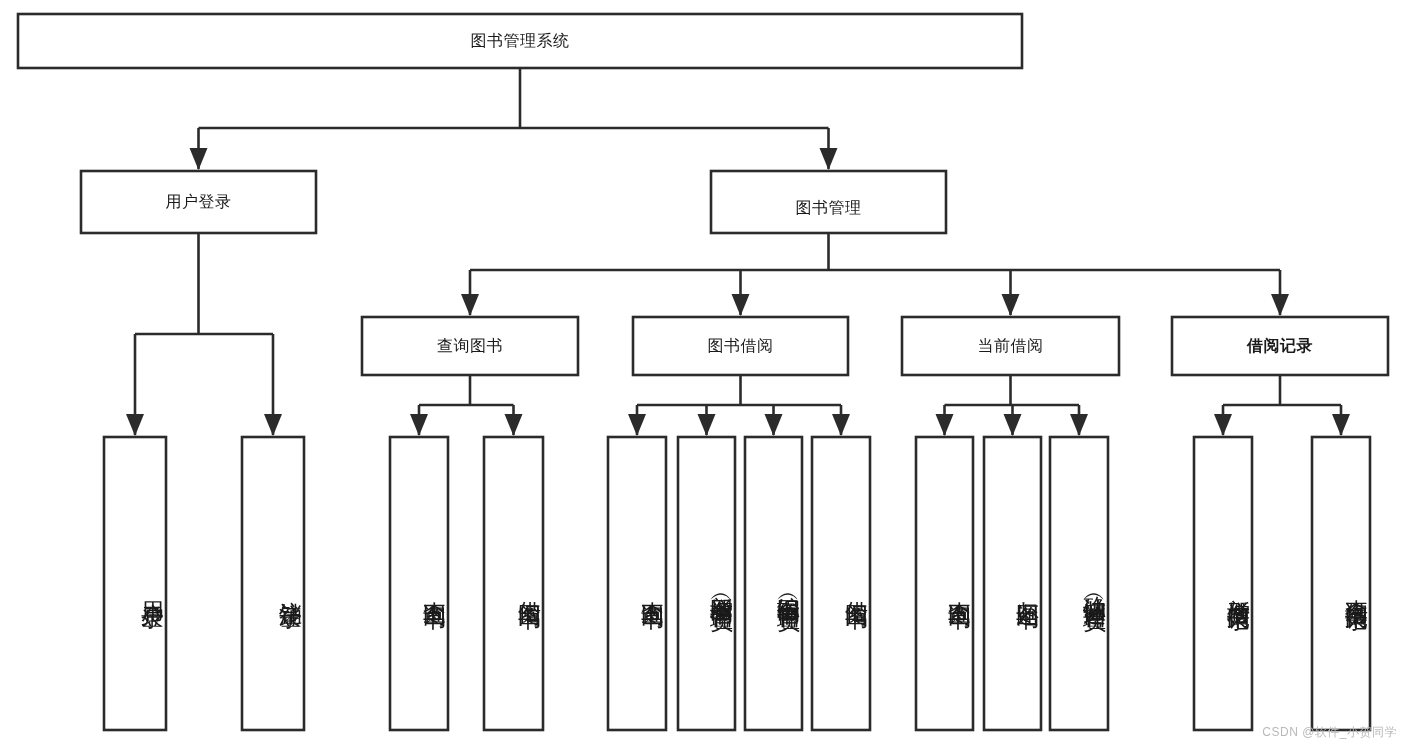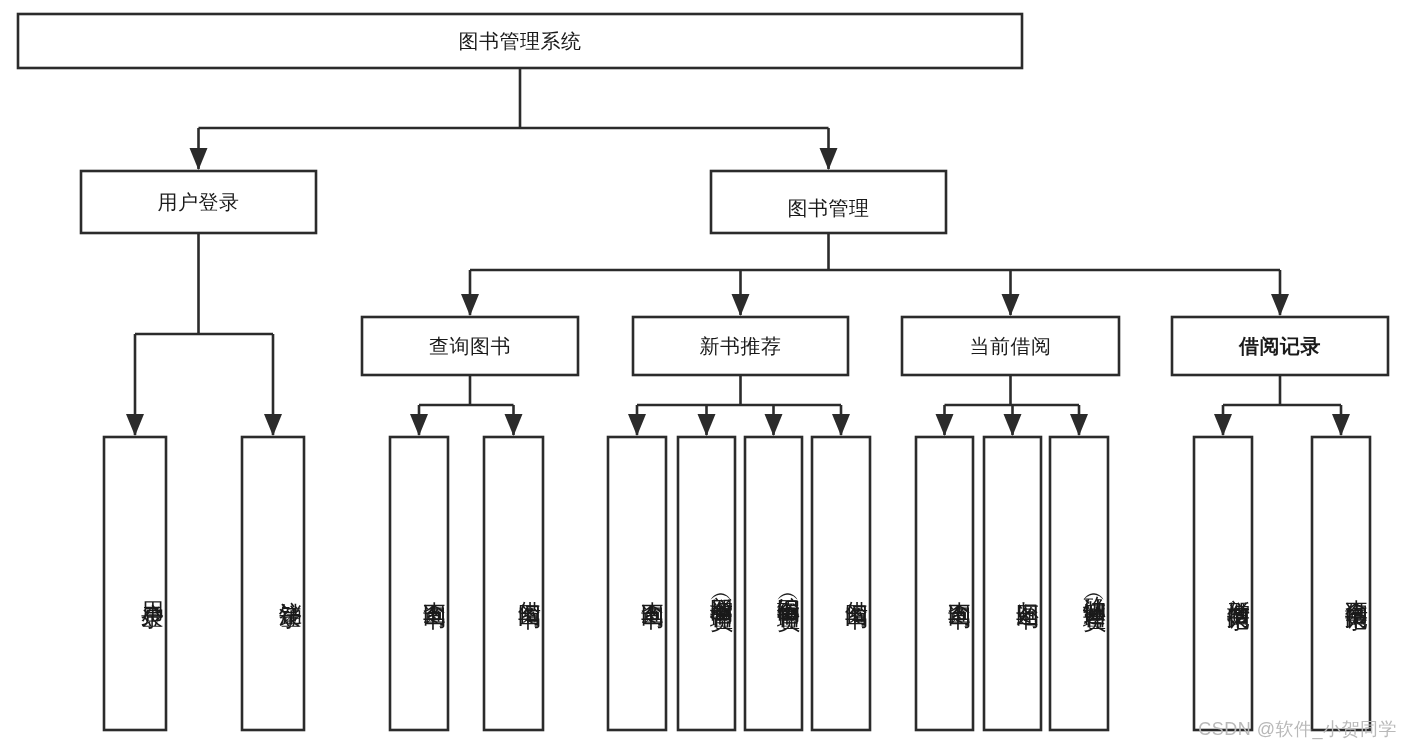"图书管理系统" .node-label.horizontal { font-size: 20px -> 16px }
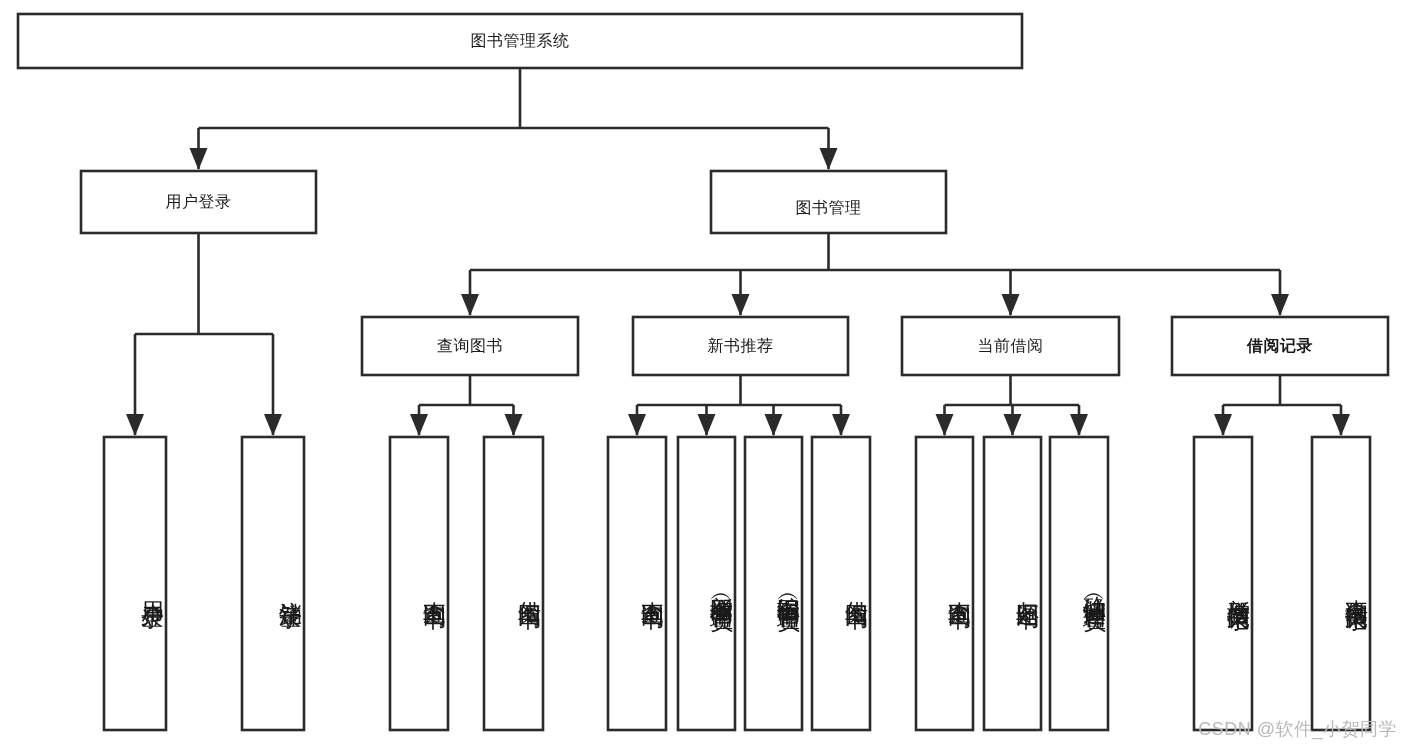"新书推荐" div.node-label { text: 新书推荐 -> 图书借阅 }
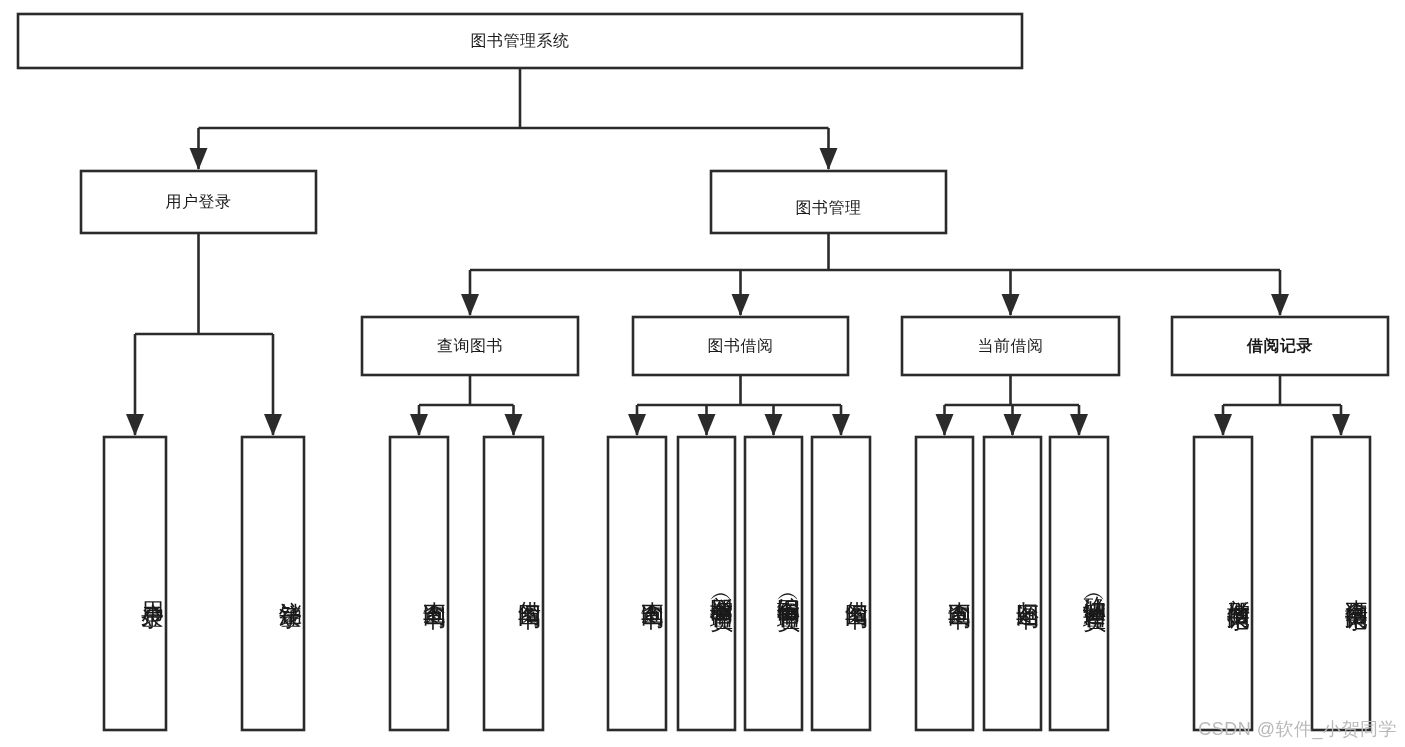"CSDN @软件_小贺同学" .watermark { font-size: 18px -> 12px }
